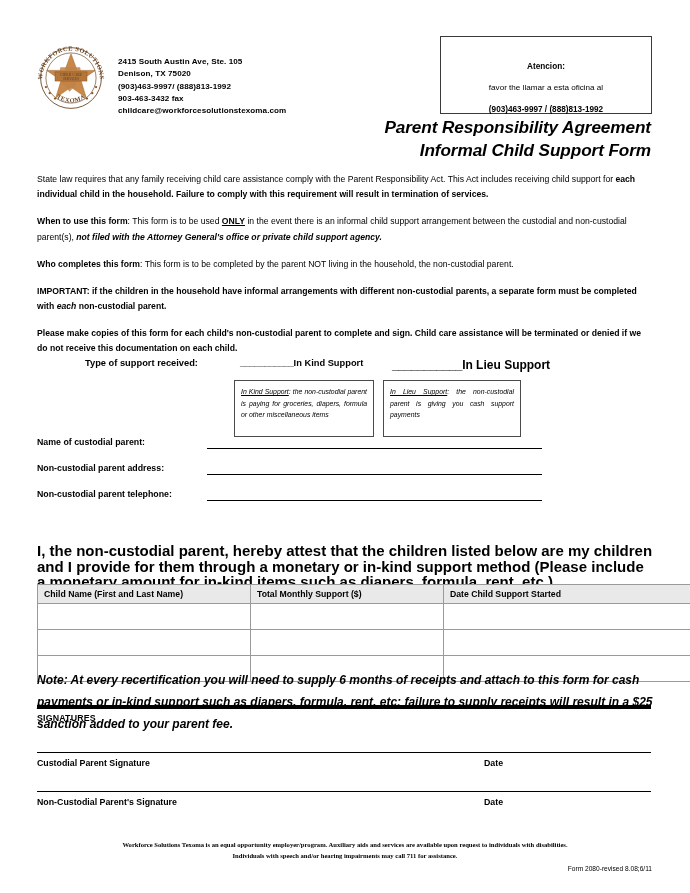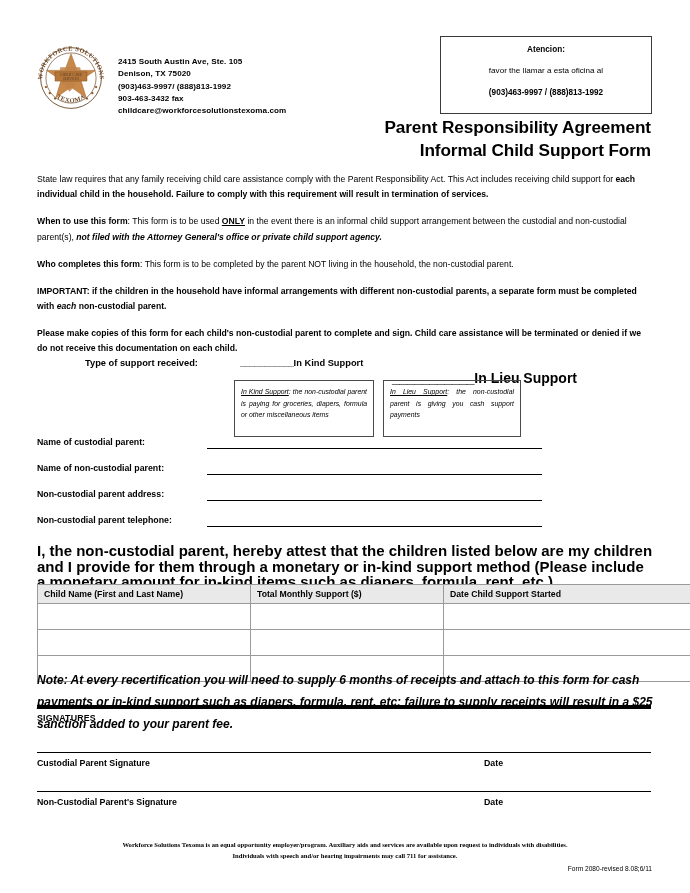"Atencion:" .atencion-box { padding-top: 8px -> 25px }
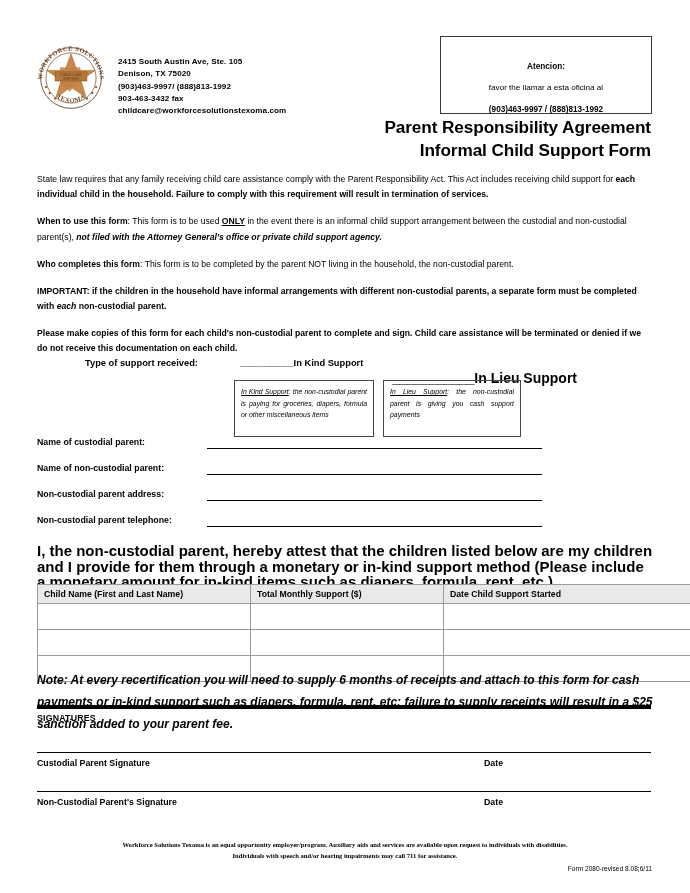"Parent Responsibility Agreement" .title-line { font-style: none -> italic }
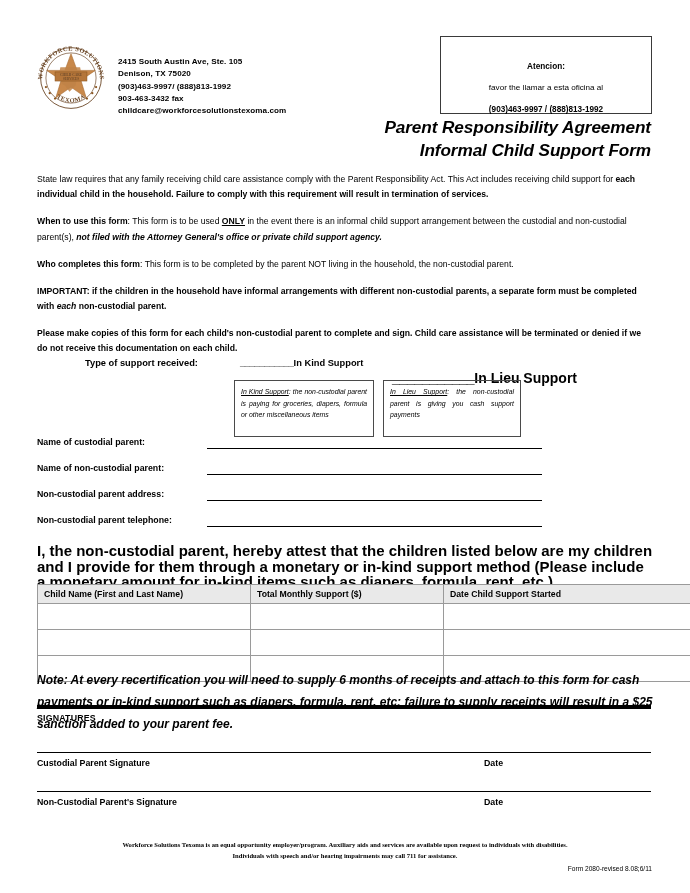"___________In Lieu Support" .support-opt2 { font-size: 14px -> 12px; top: 12px -> 0px }
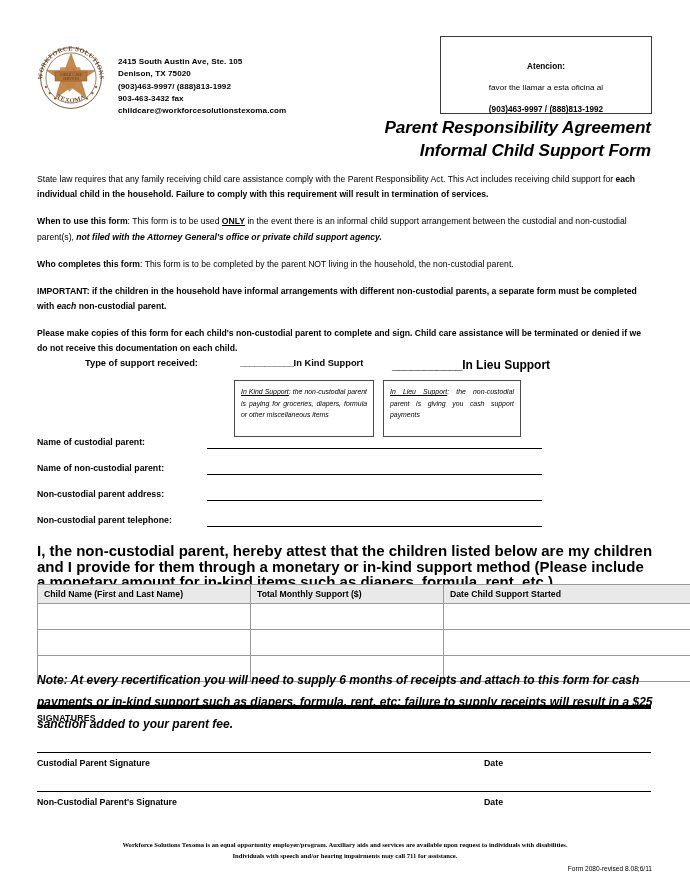"Name of non-custodial parent:" div.field-row { html: <div> <span>Name of non-custodial parent:</span> <span></span> </div> -> none }
